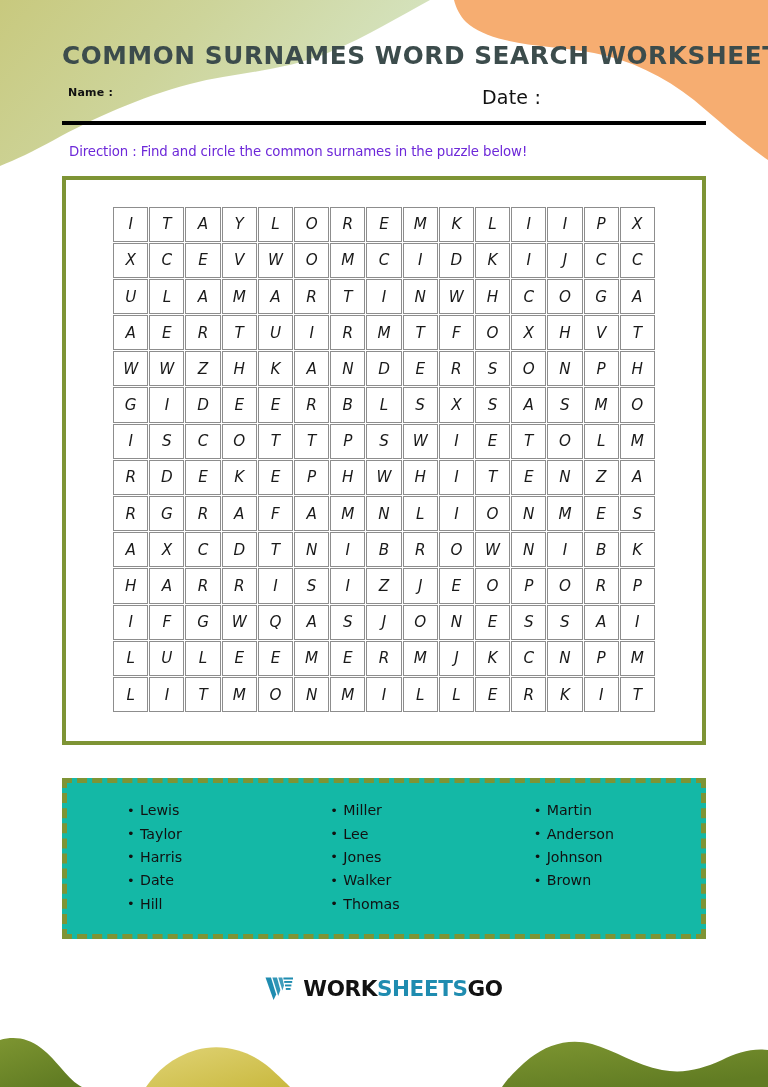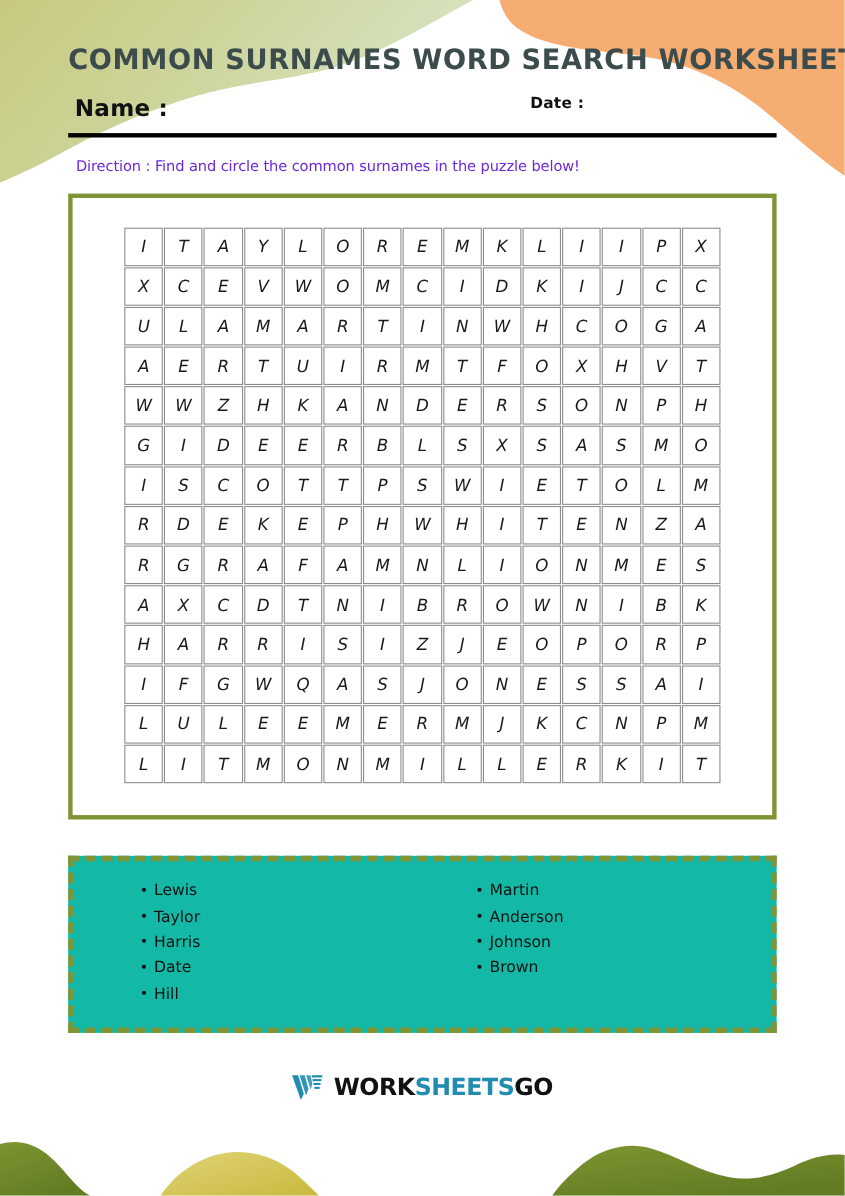"Name :" .namedate .nm { font-size: 21px -> 11px }
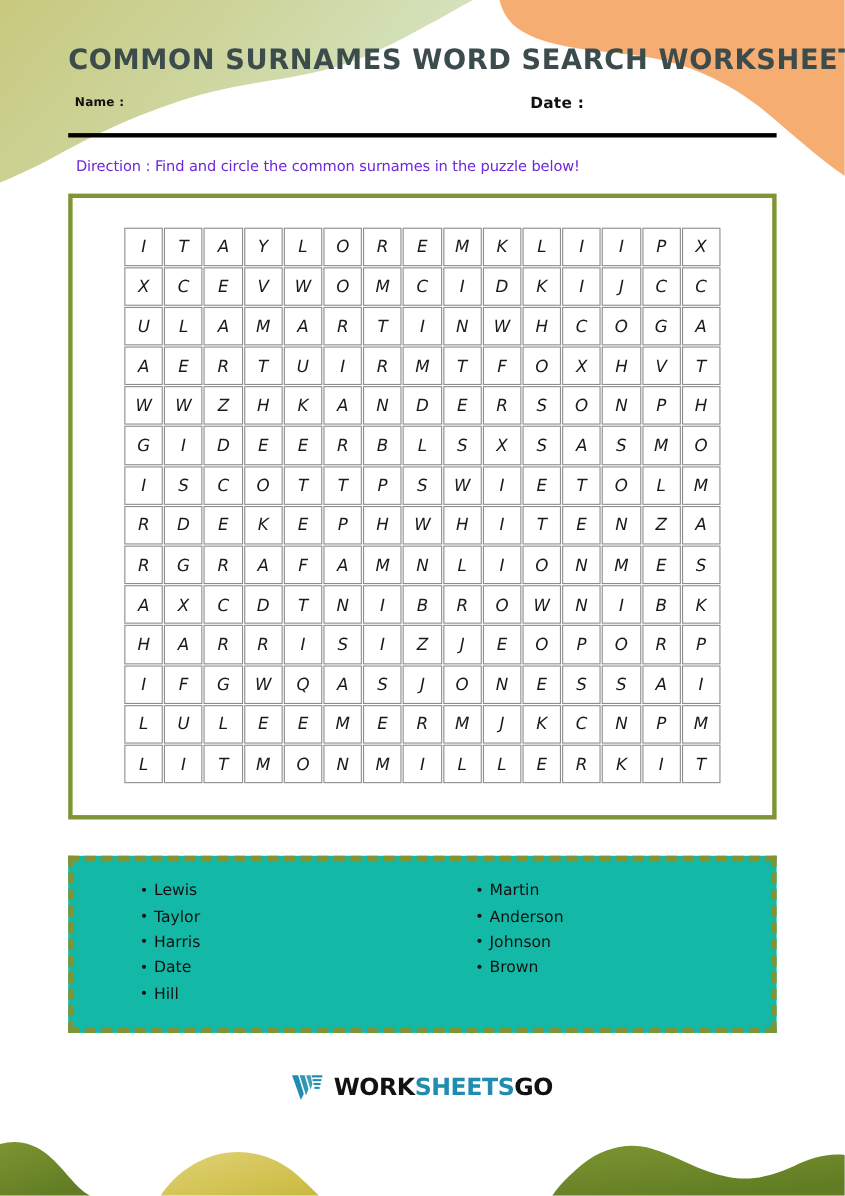"Date :" .namedate .dt { font-size: 14px -> 19px; font-weight: 700 -> 400 }
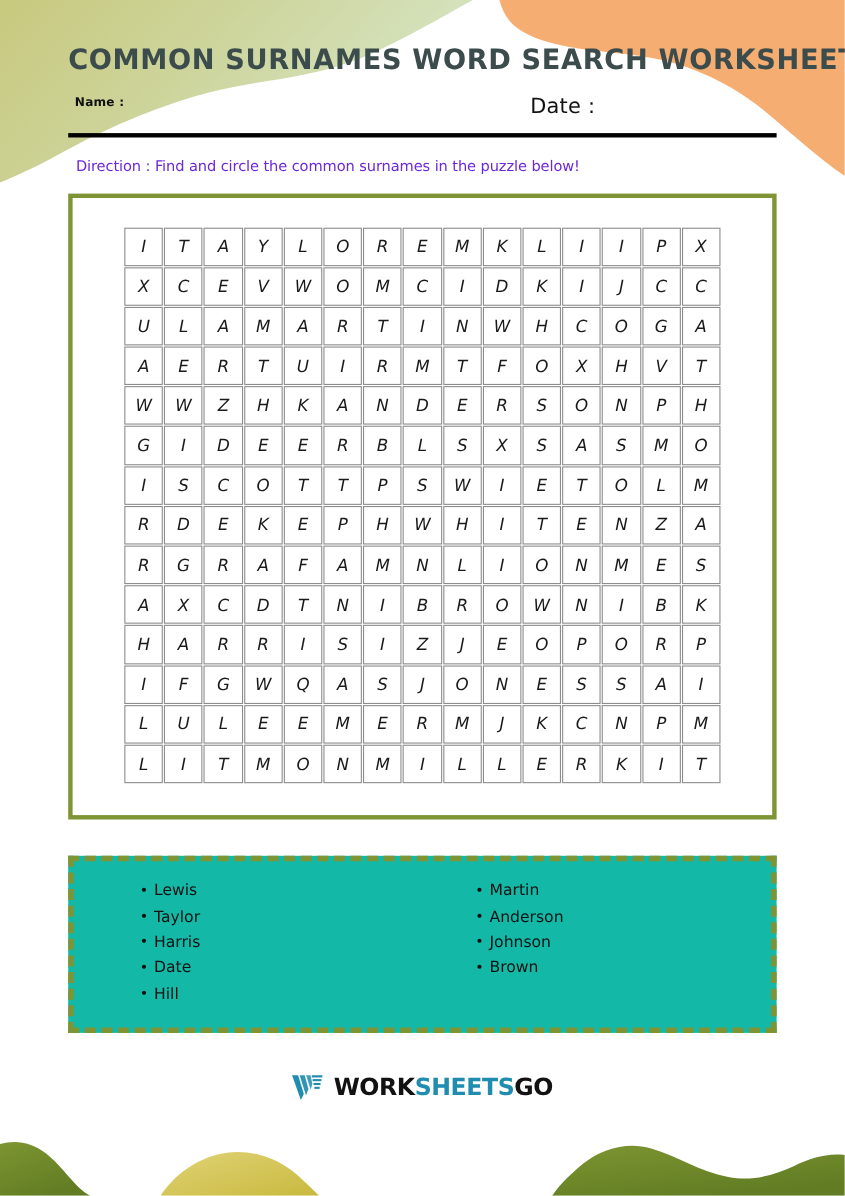"Miller" div.wordcol { html: none -> <div> <ul> <li>Miller</li> <li>Lee</li> <li>Jones</li> <li>Walker</li> <li>Thomas</li> </ul> </div> }
